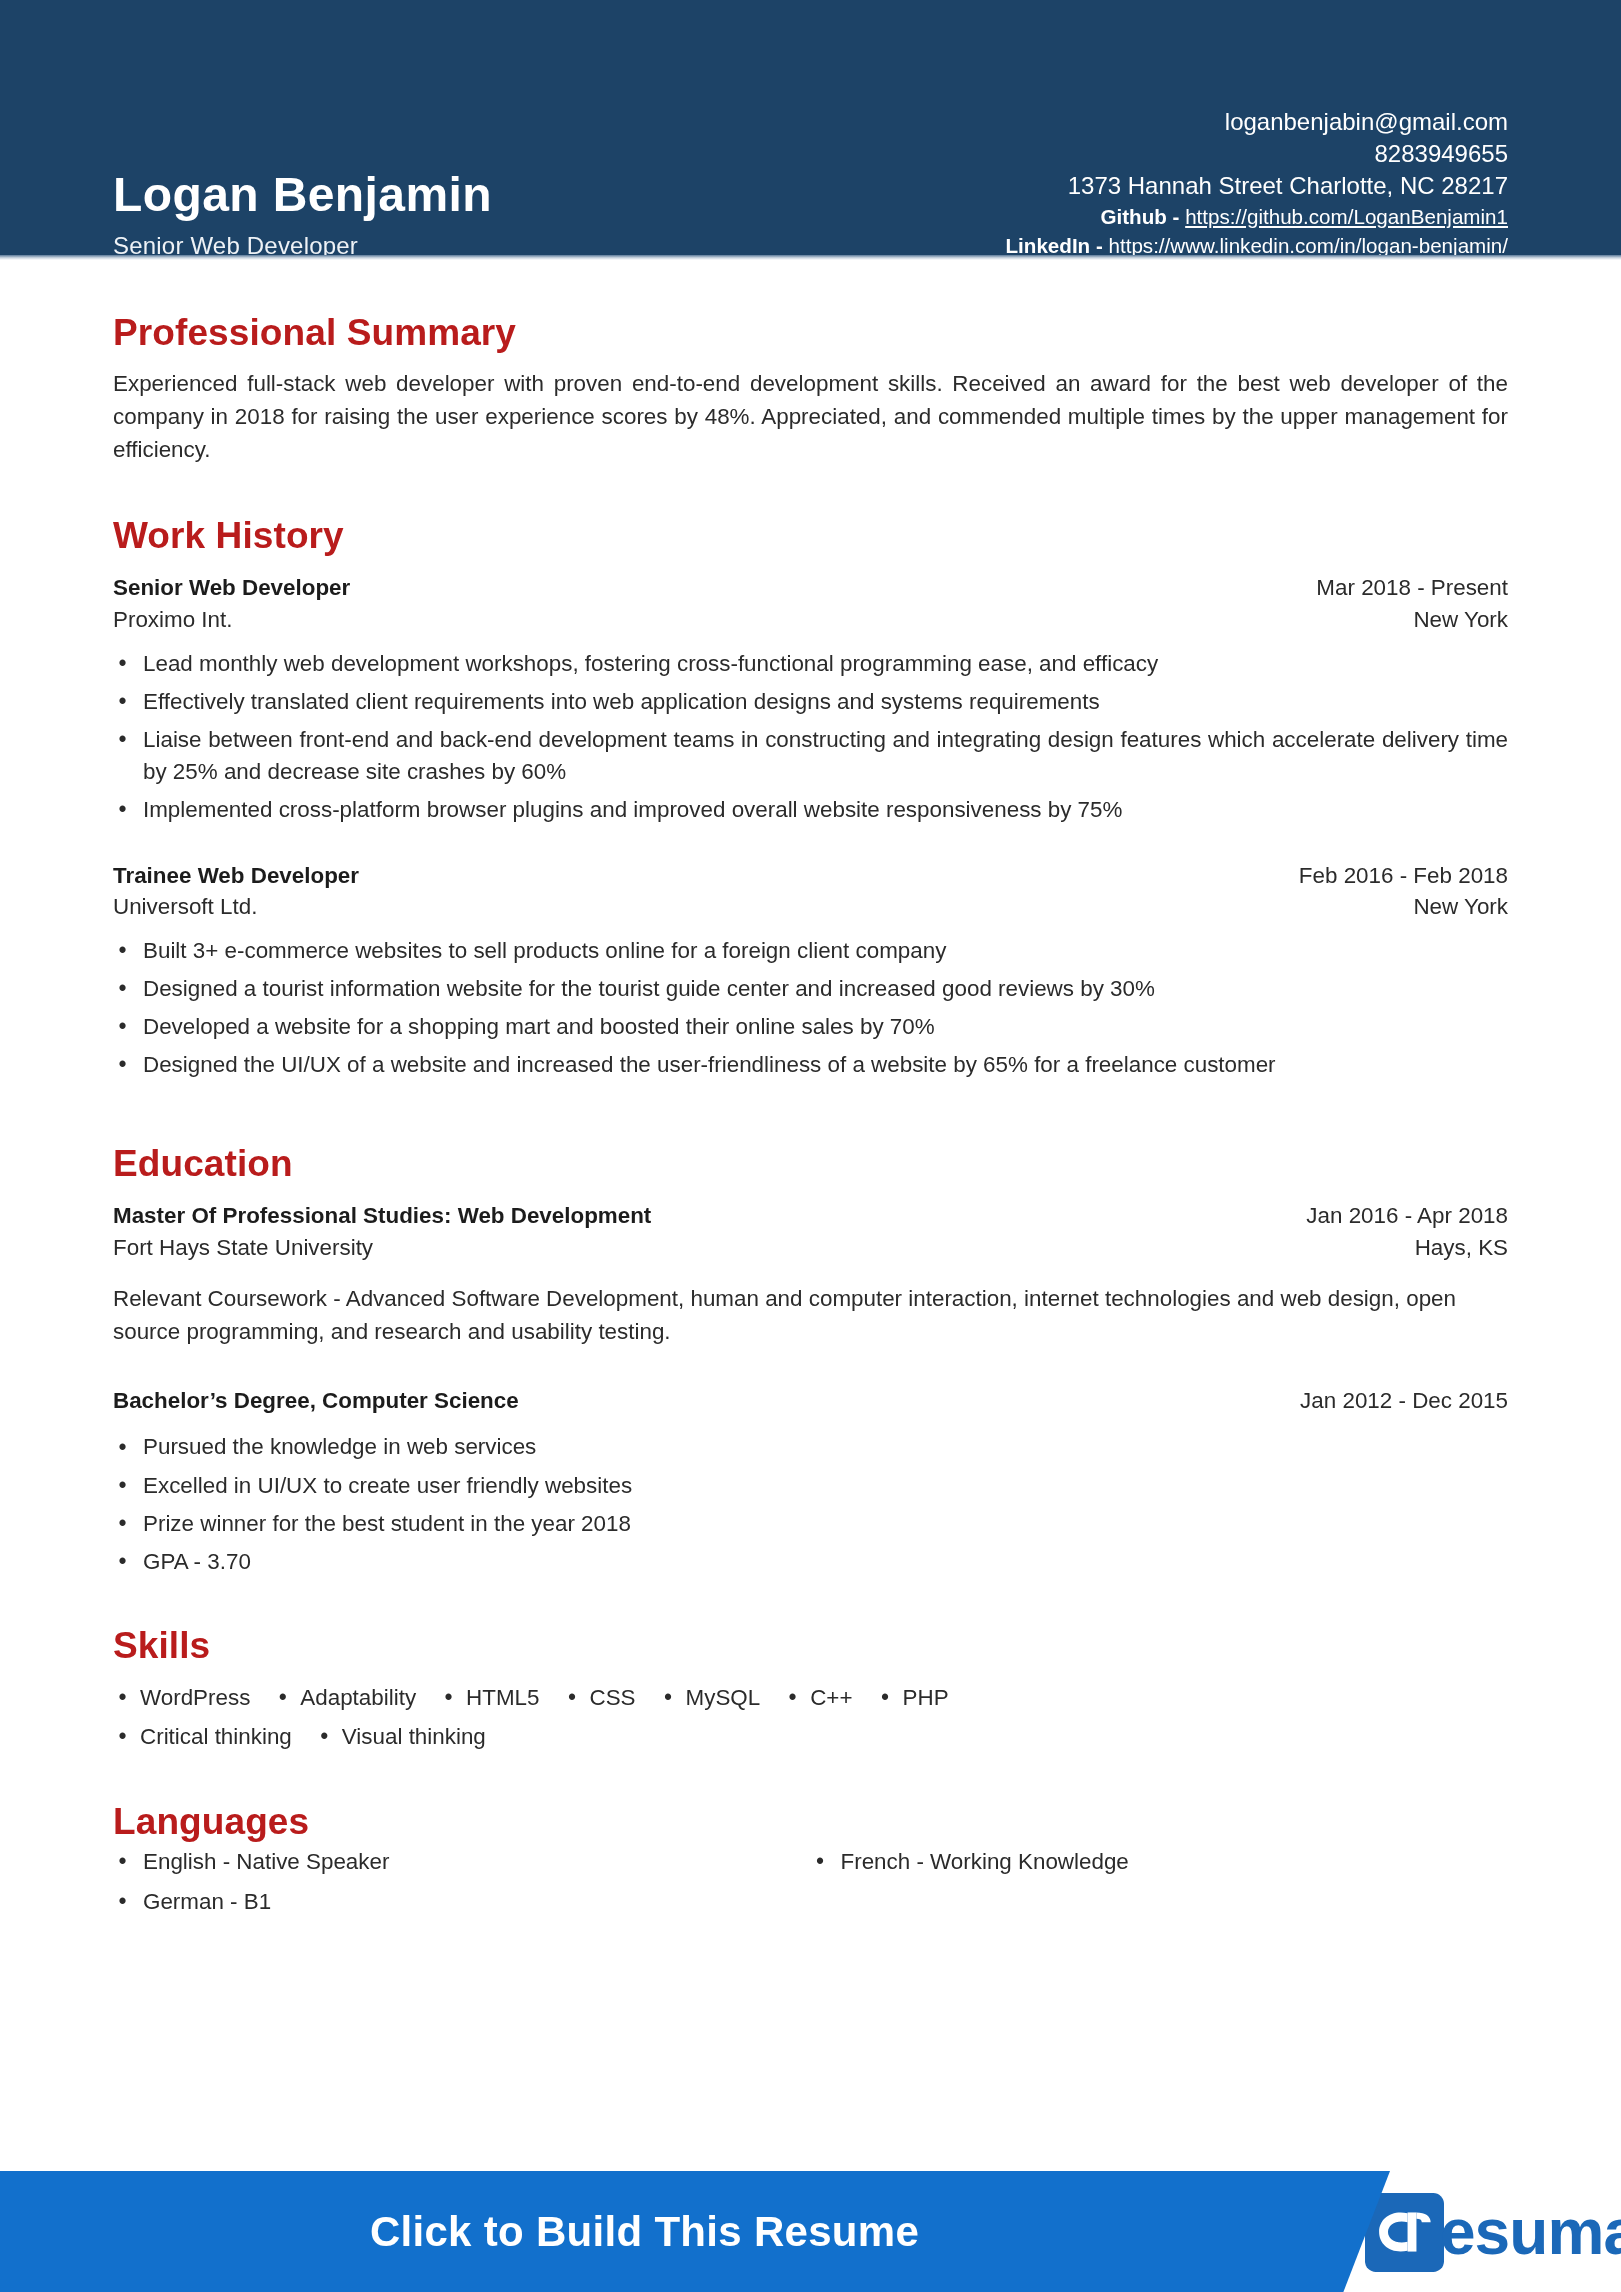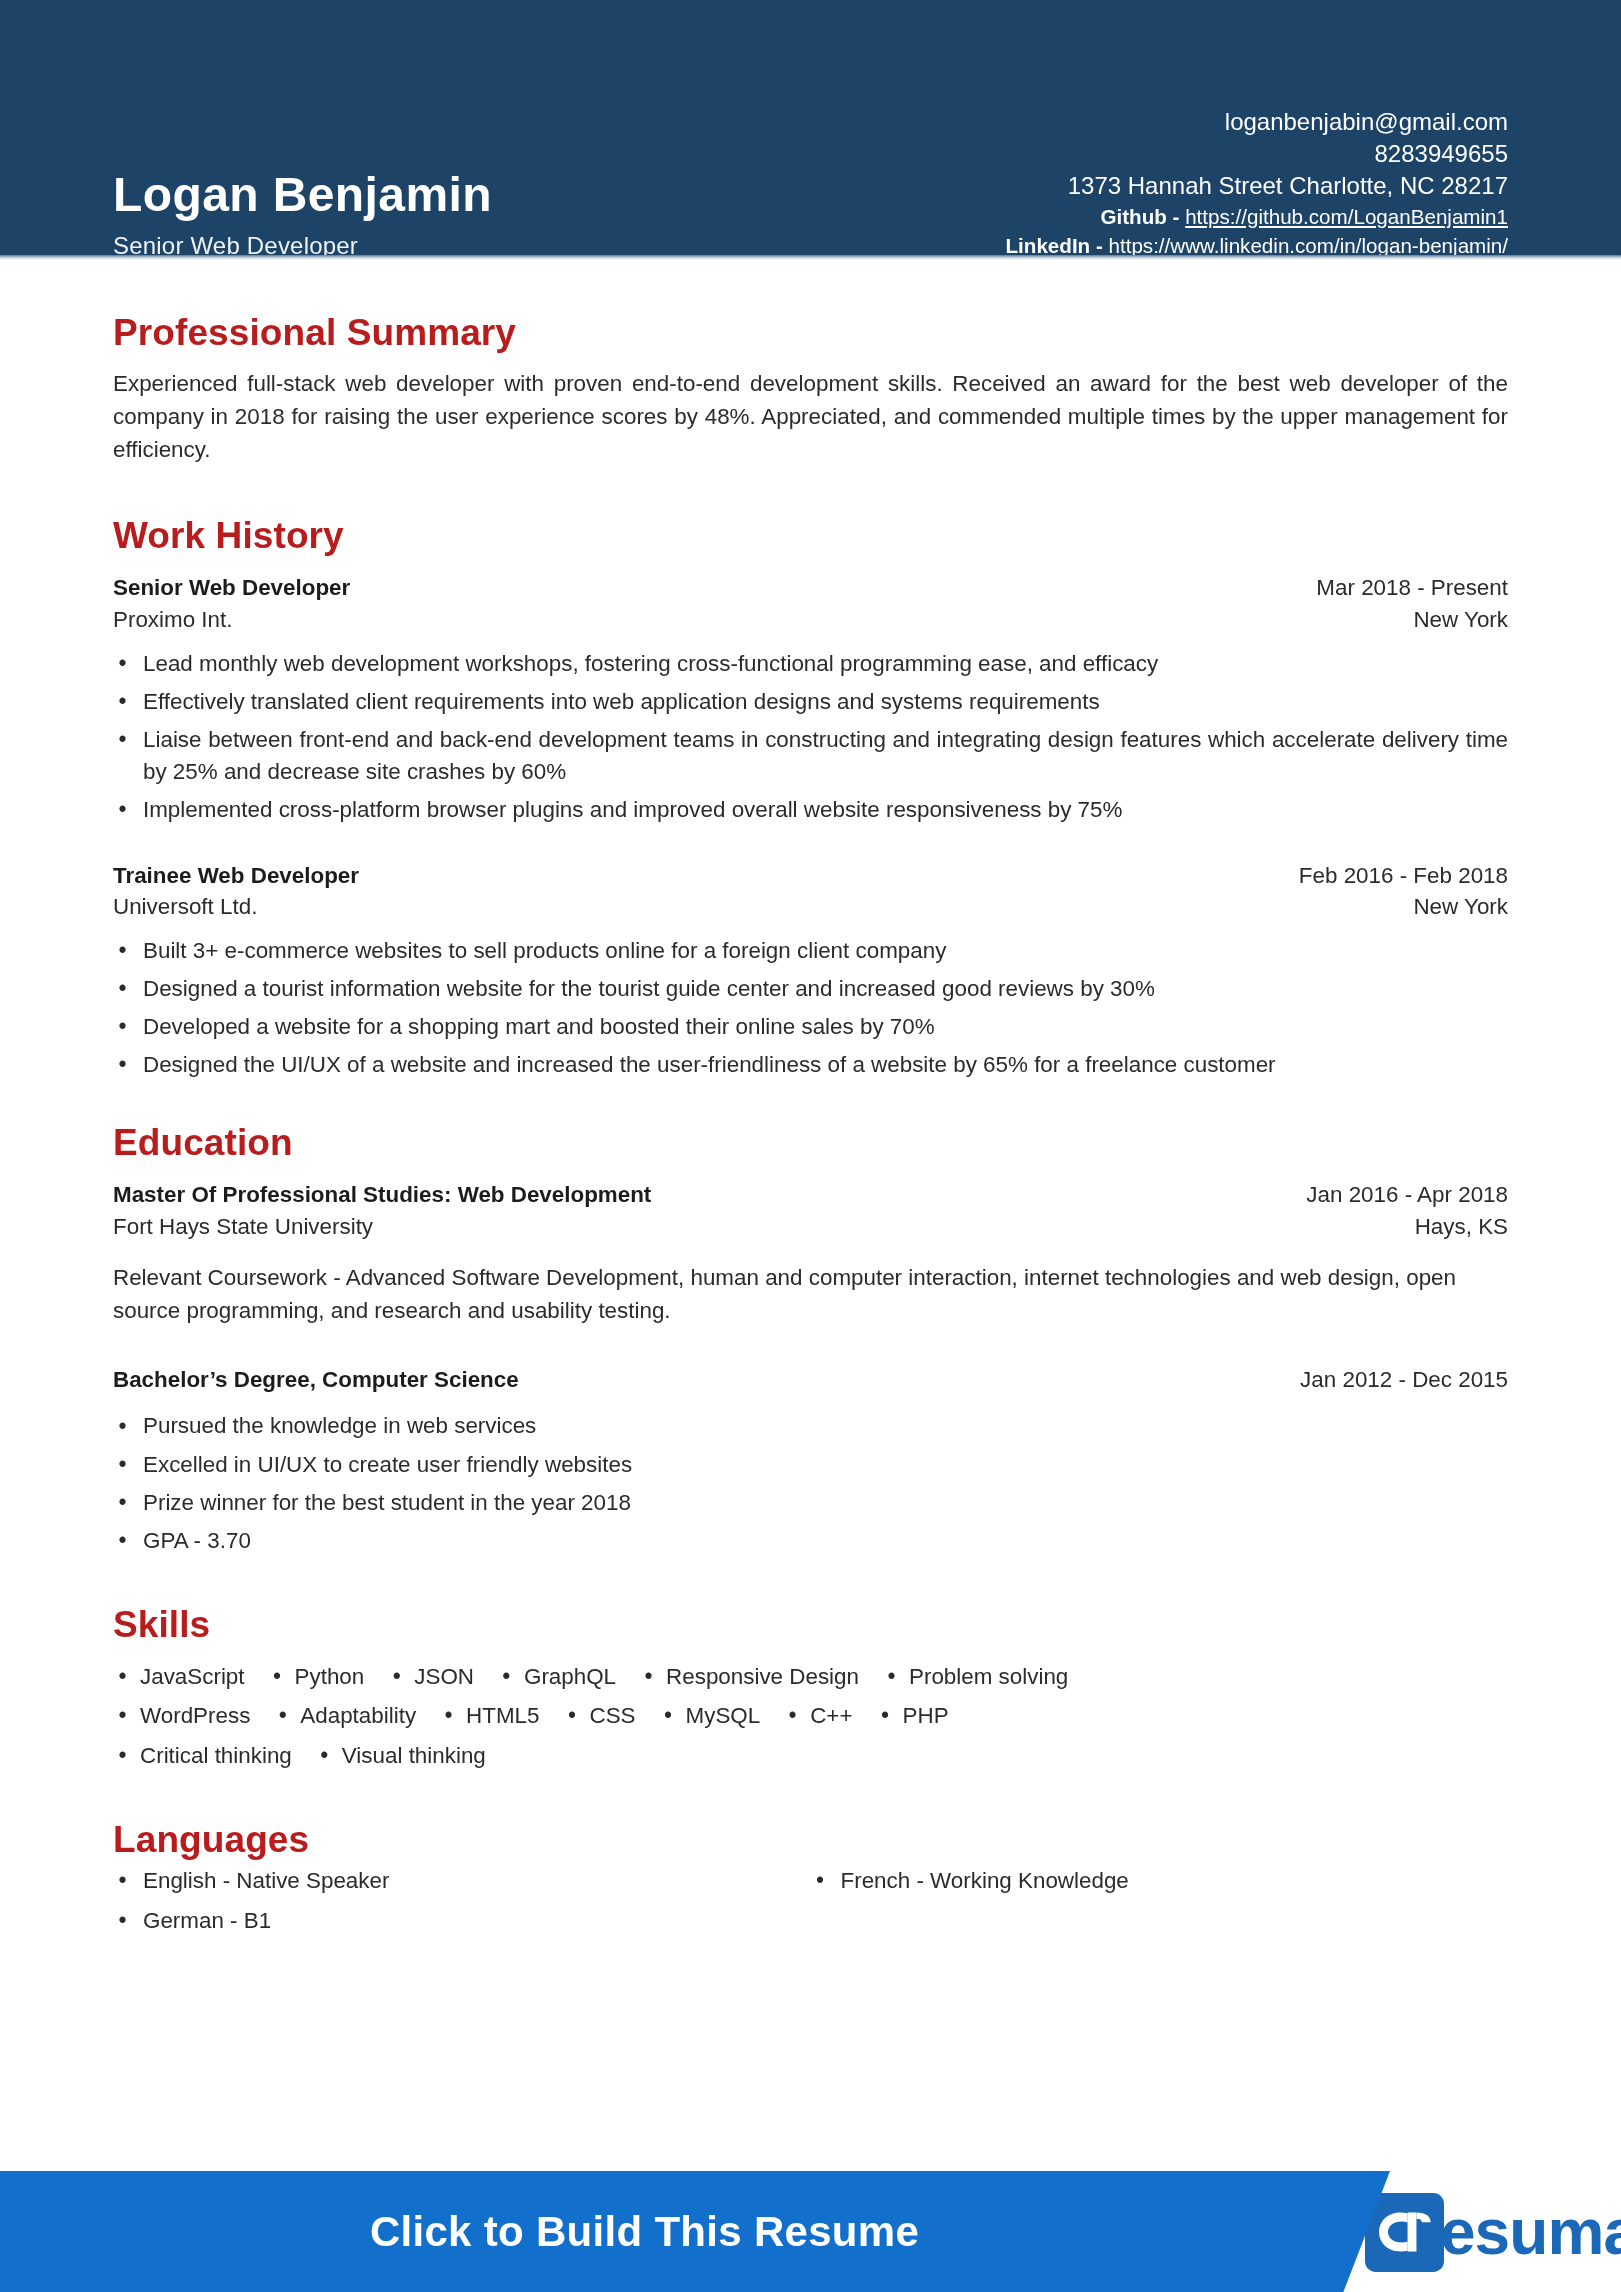"Education" div.section { margin-top: 41px -> 62px }
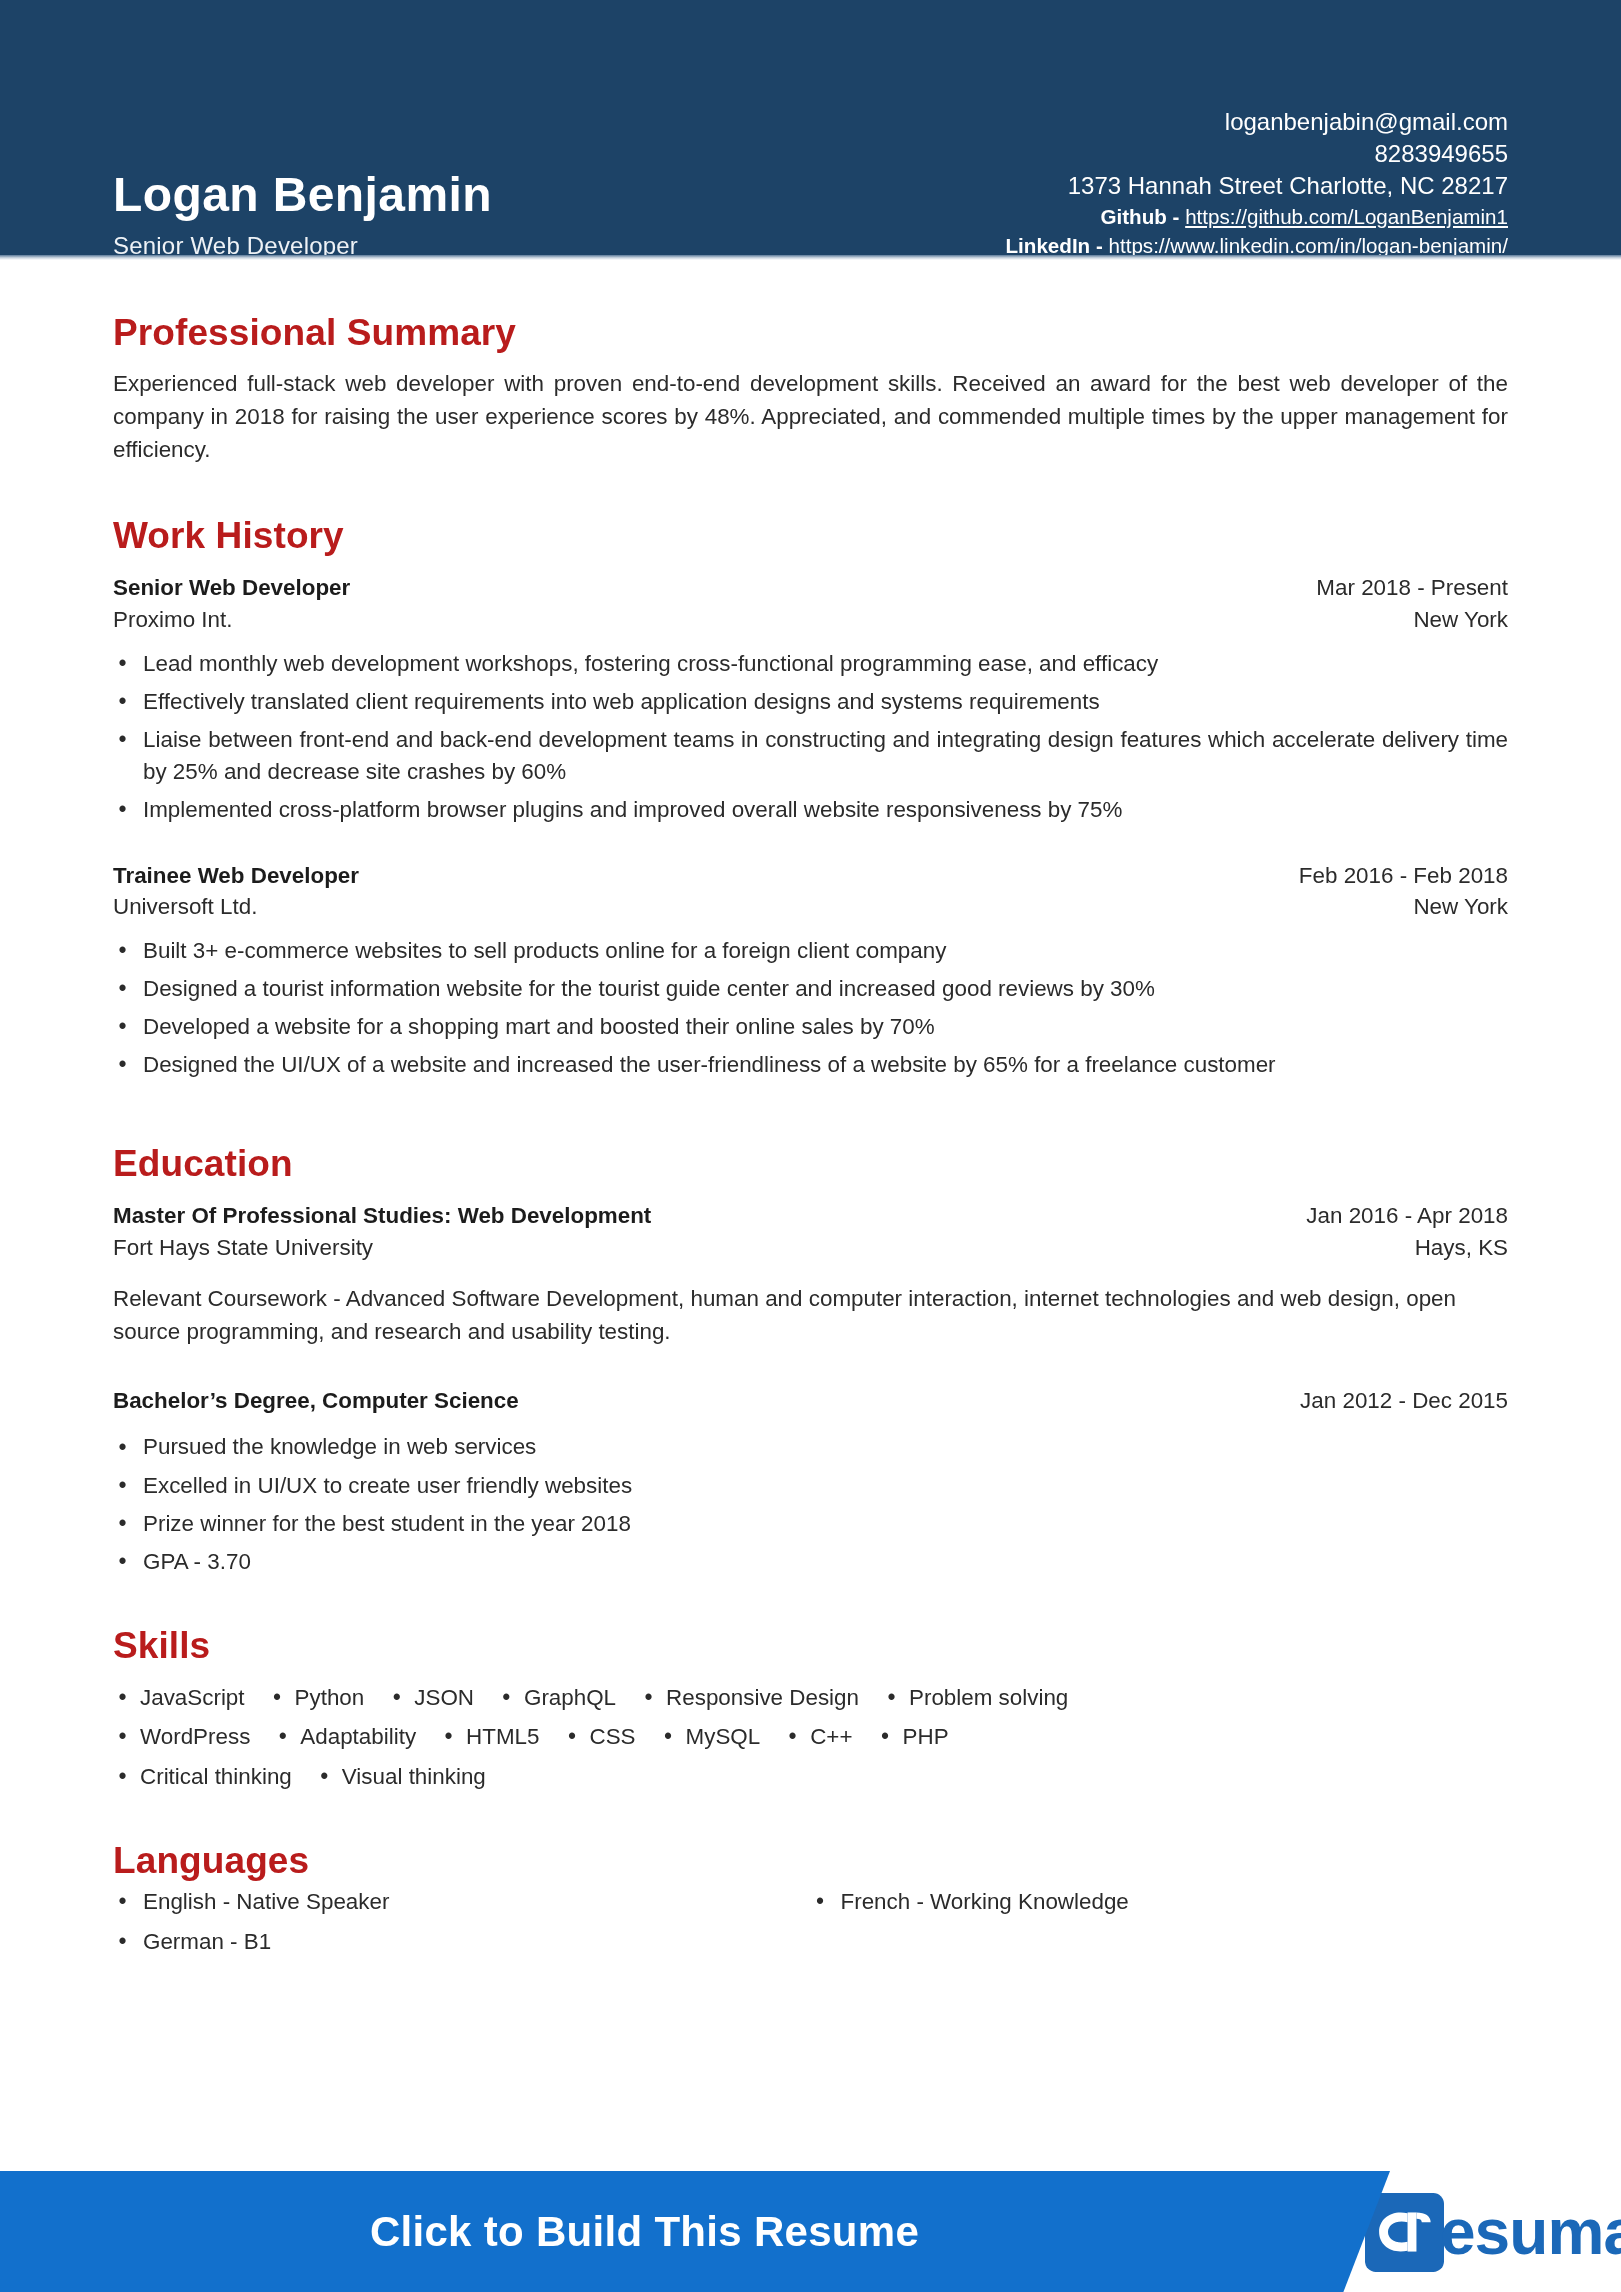"JavaScript" div.skill-row { html: <div> <span>JavaScript</span> <span>Python</span> <span>JSON</span> <span>GraphQL</span> <span>Responsive Design</span> <span>Problem solving</span> </div> -> none }
